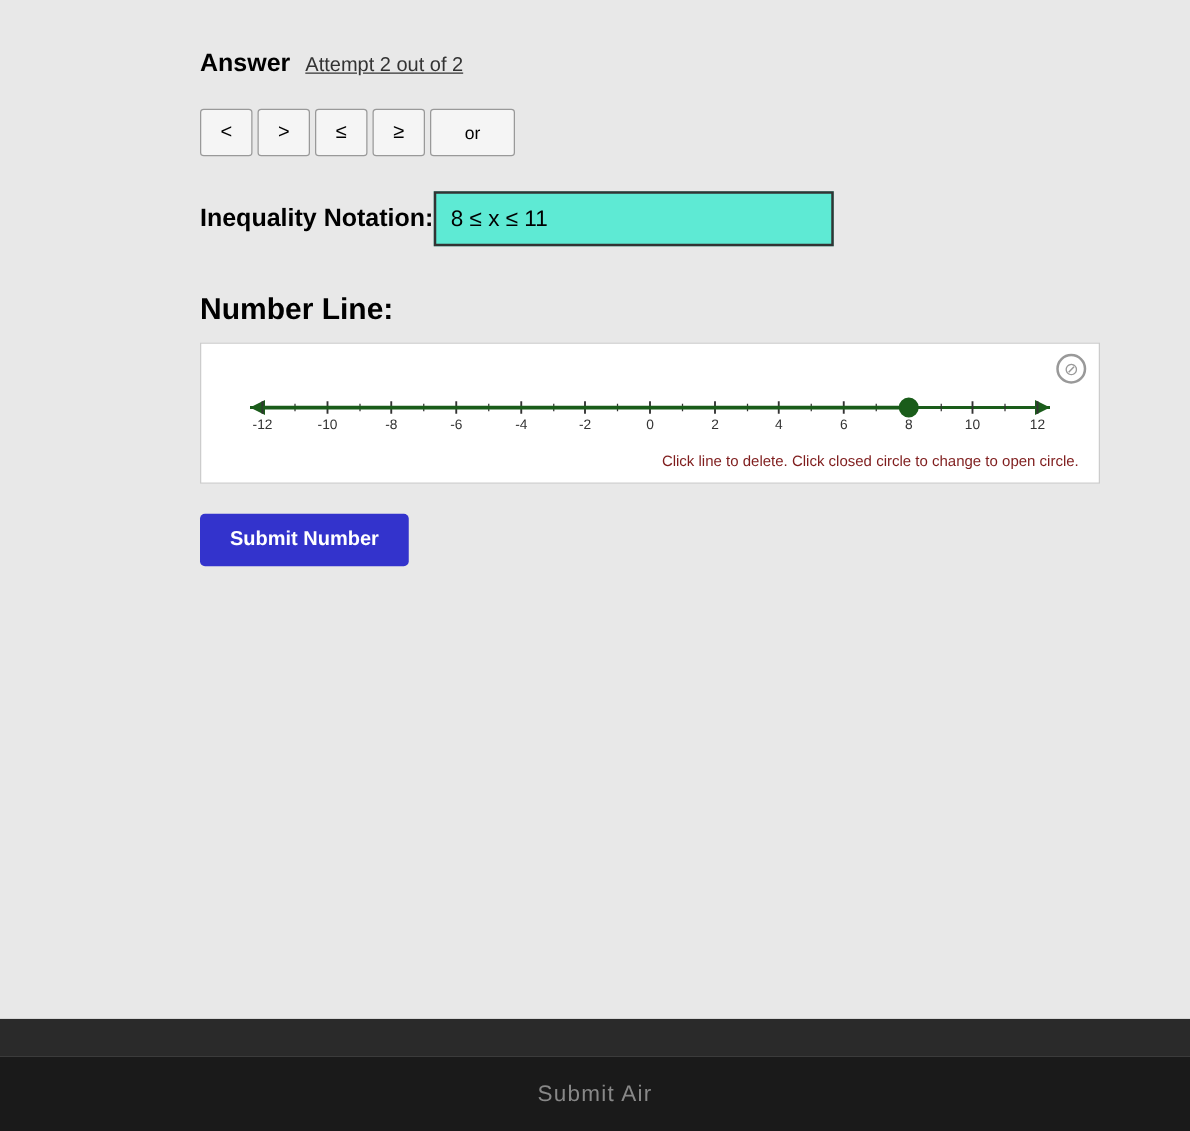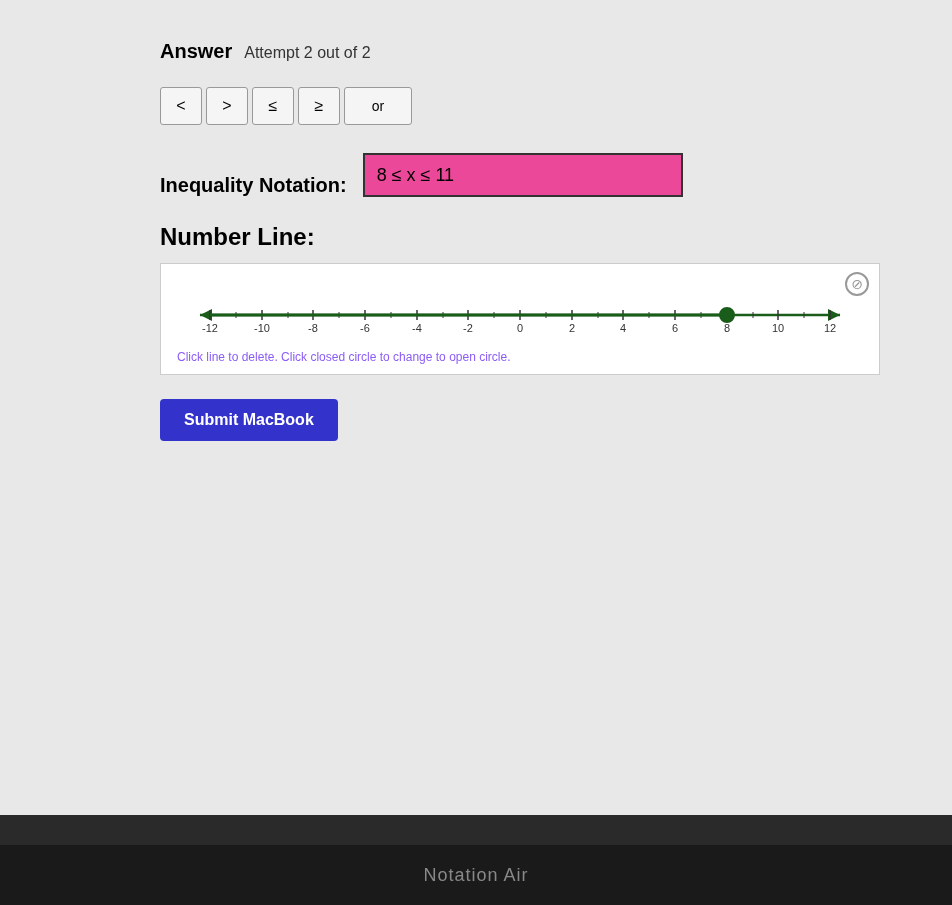"Attempt 2 out of 2" .attempt-text { text-decoration: none -> underline }
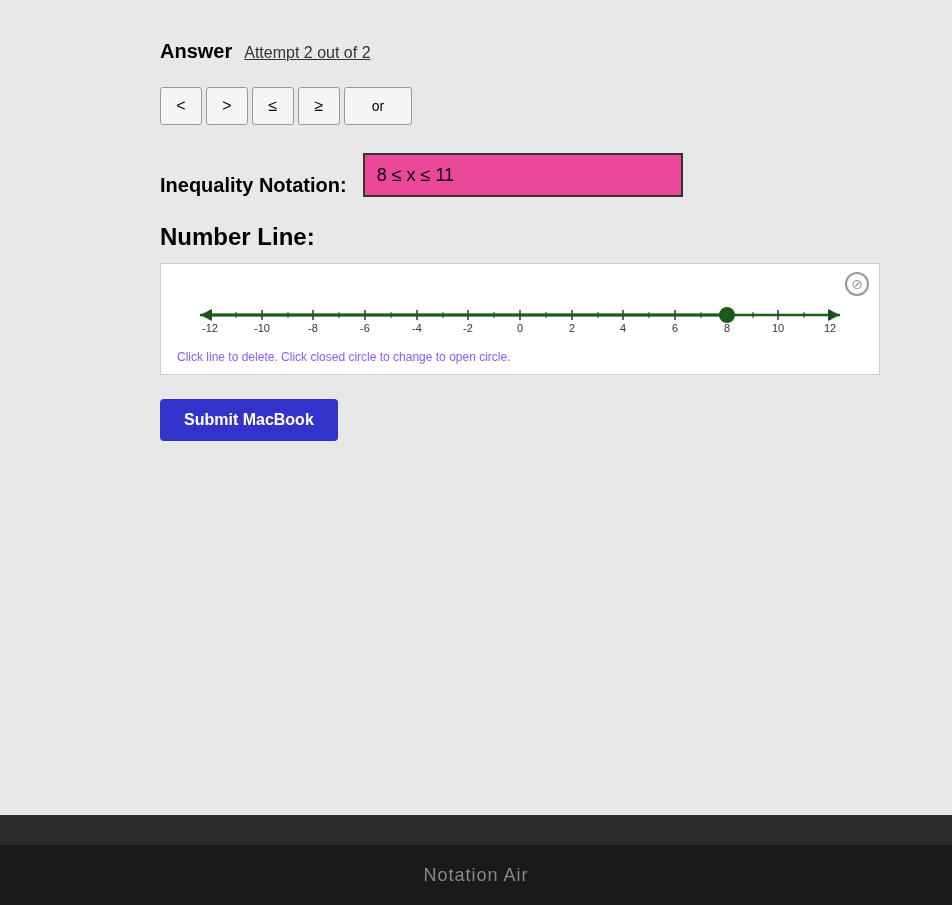"Inequality Notation:" .inequality-row { align-items: flex-end -> center; gap: 16px -> none; margin-bottom: 26px -> 37px }
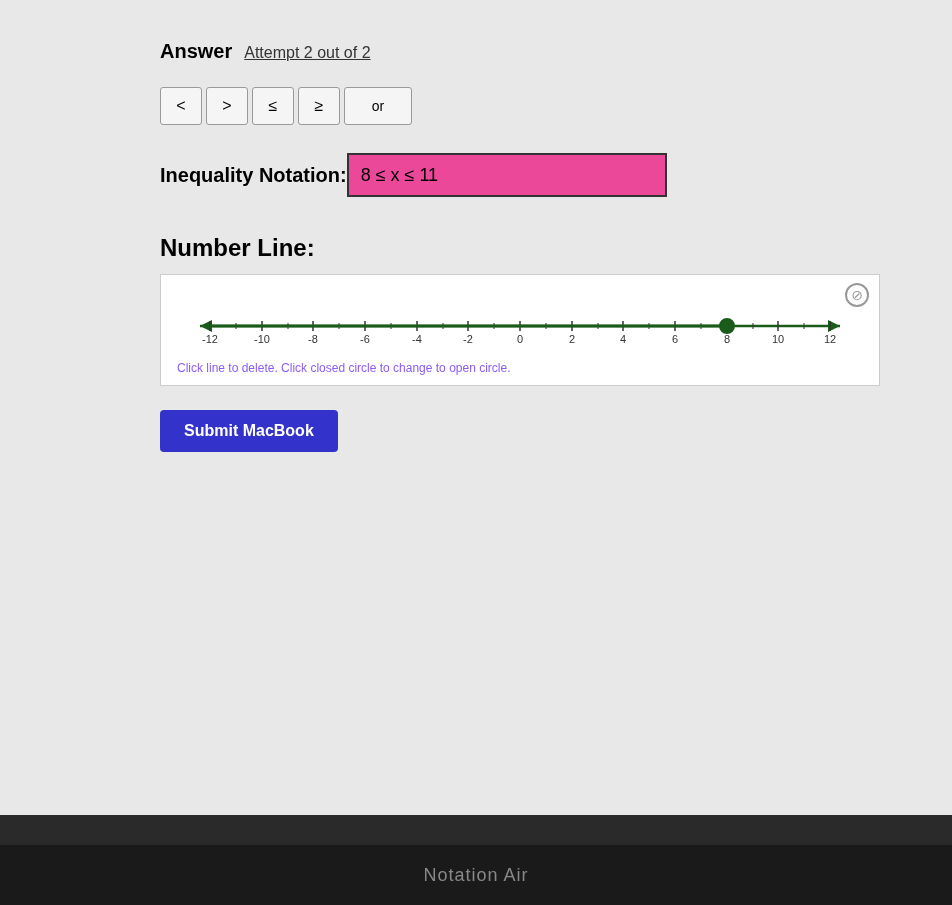"8 ≤ x ≤ 11" .inequality-input { background: #ec4899 -> #5eead4 }
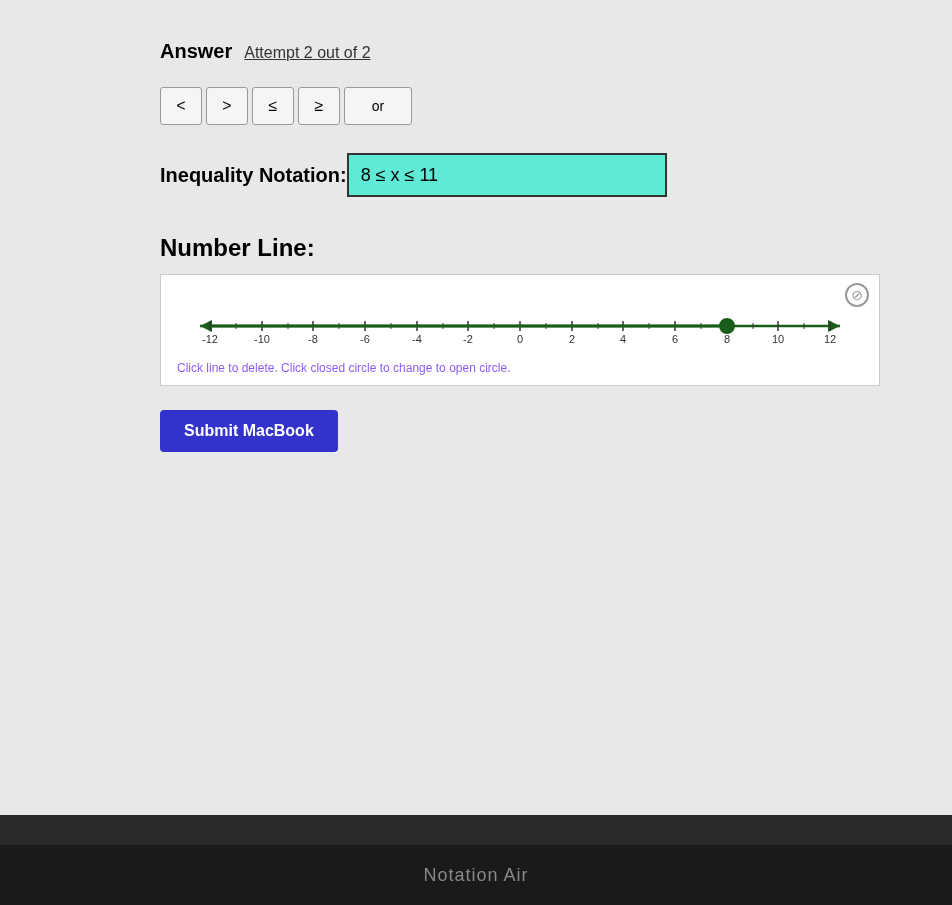"Click line to delete. Click" .number-line-hint { color: #8b5cf6 -> #7f1d1d; text-align: left -> right }
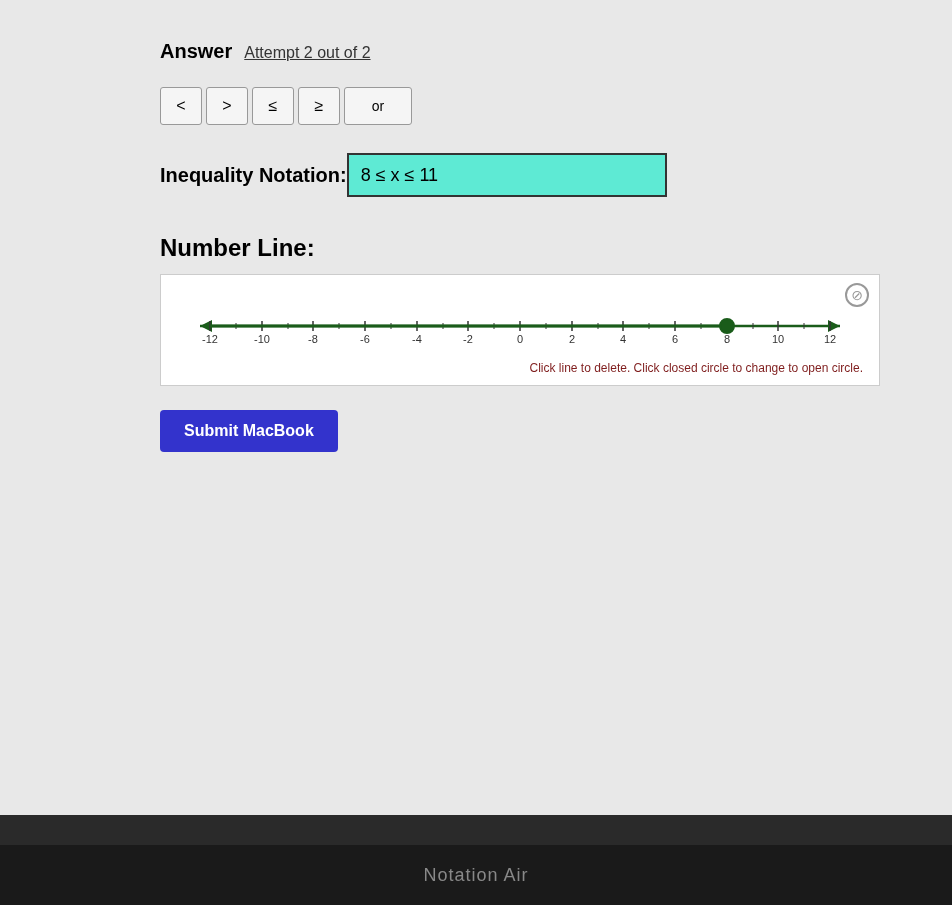"Submit MacBook" button.submit-btn { text: MacBook -> Number }
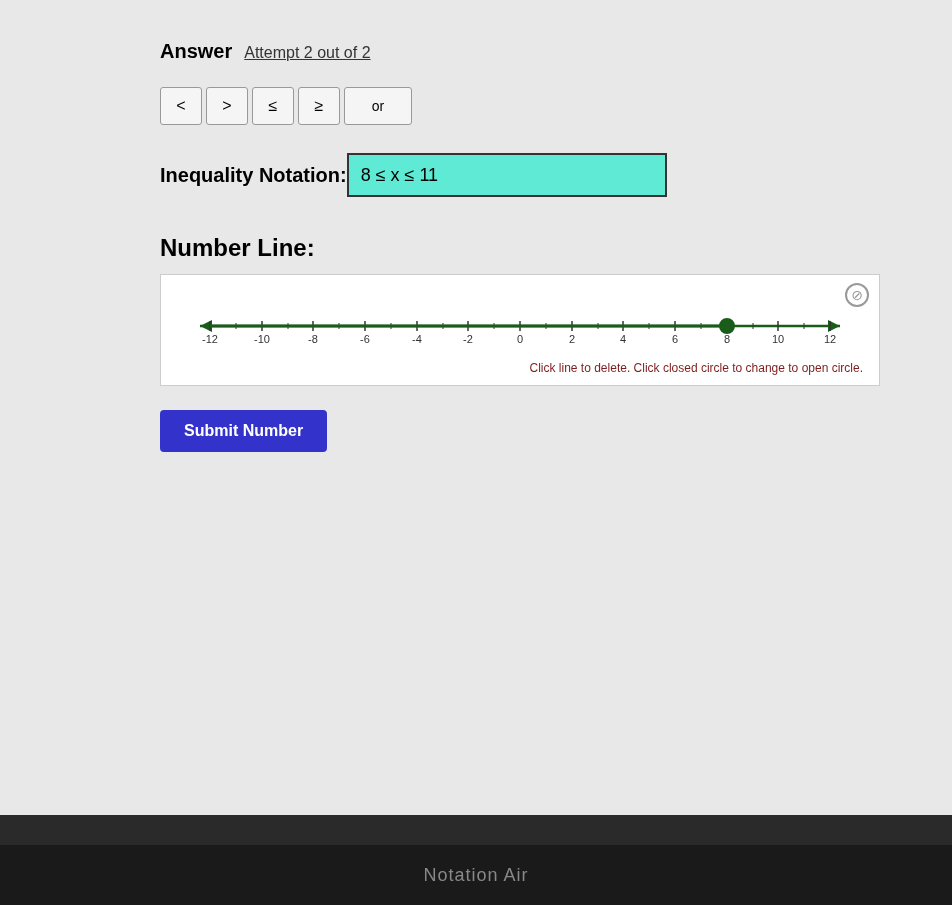"Notation Air" span.macbook-label { text: Notation -> Submit }
